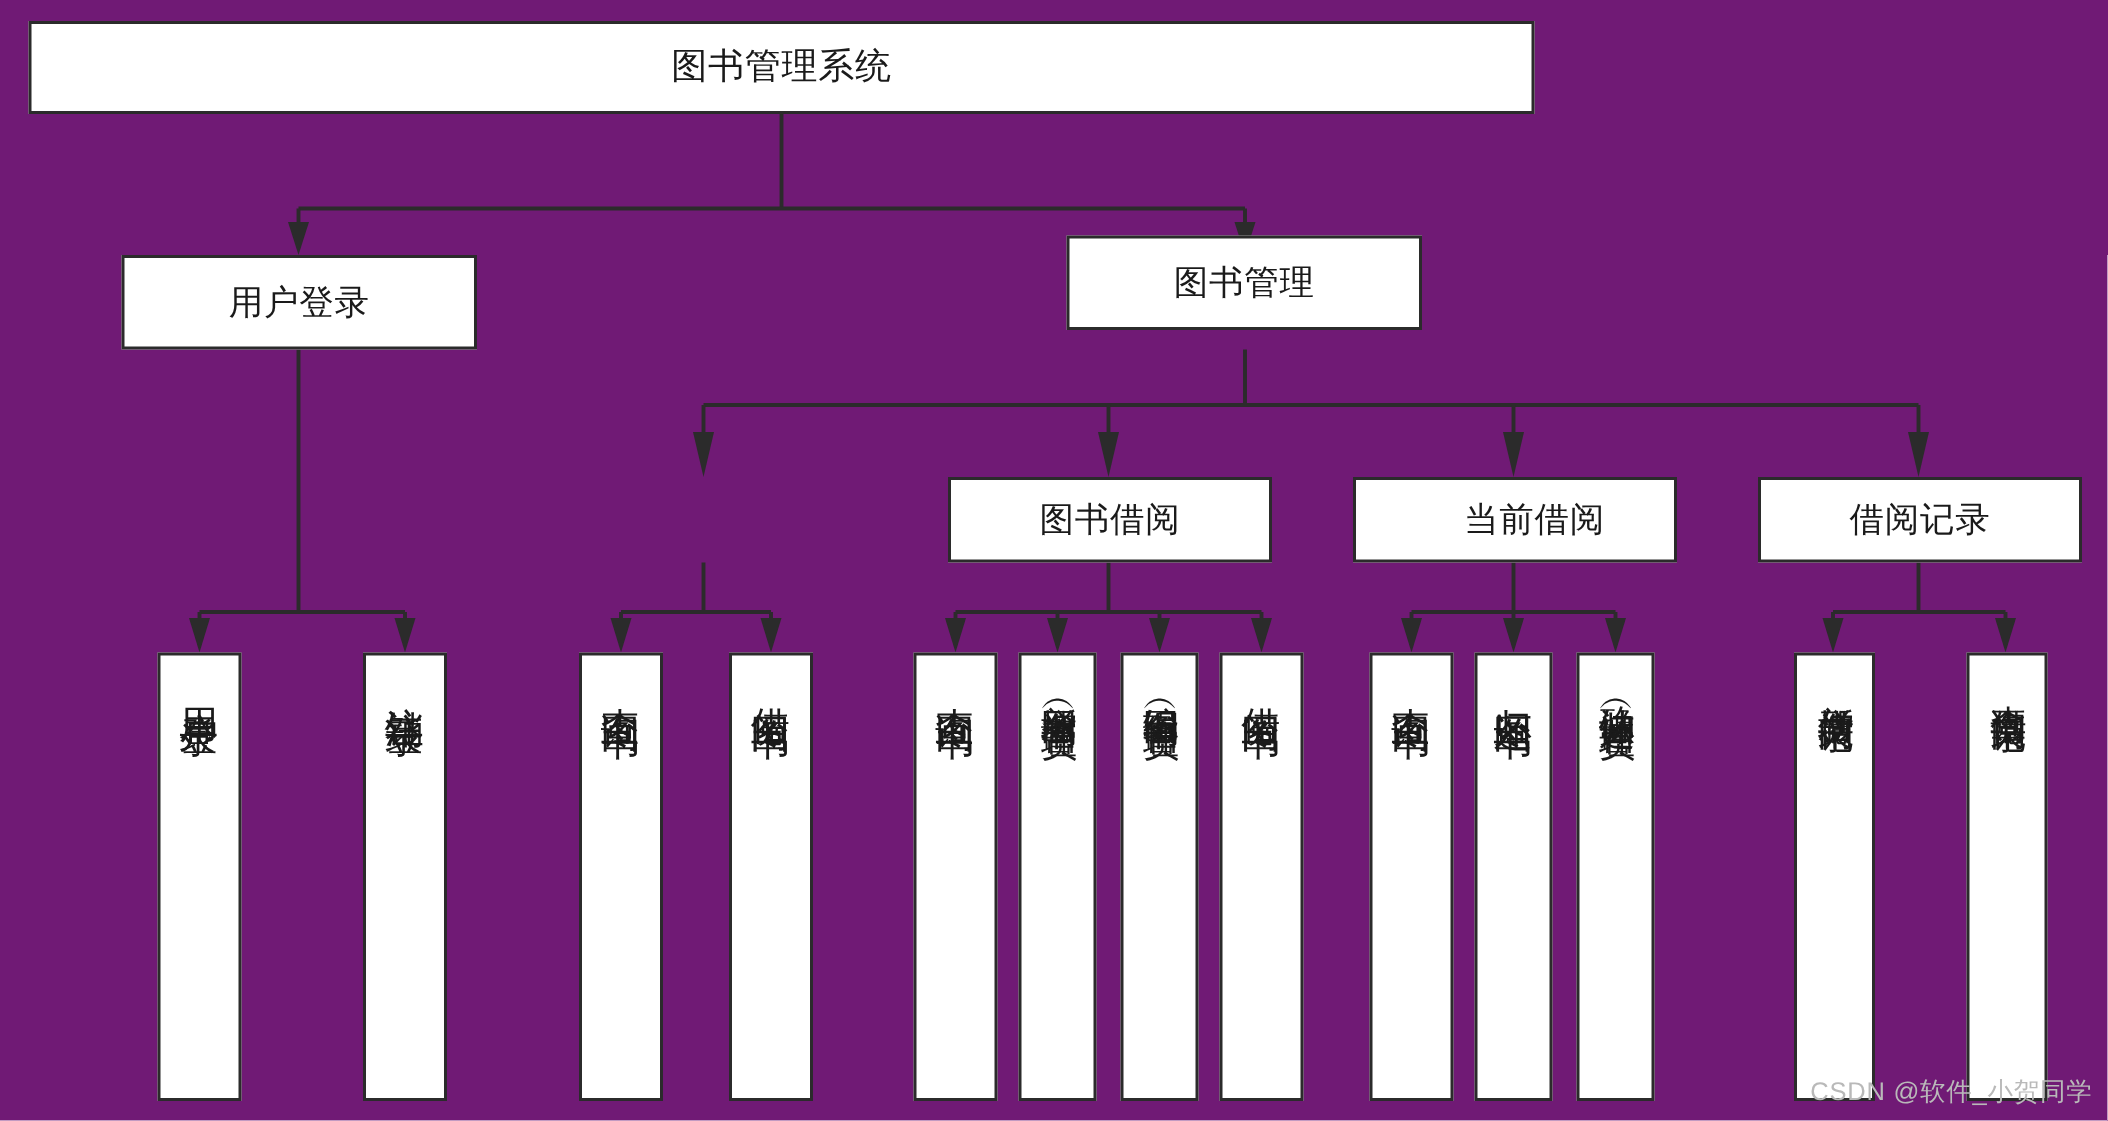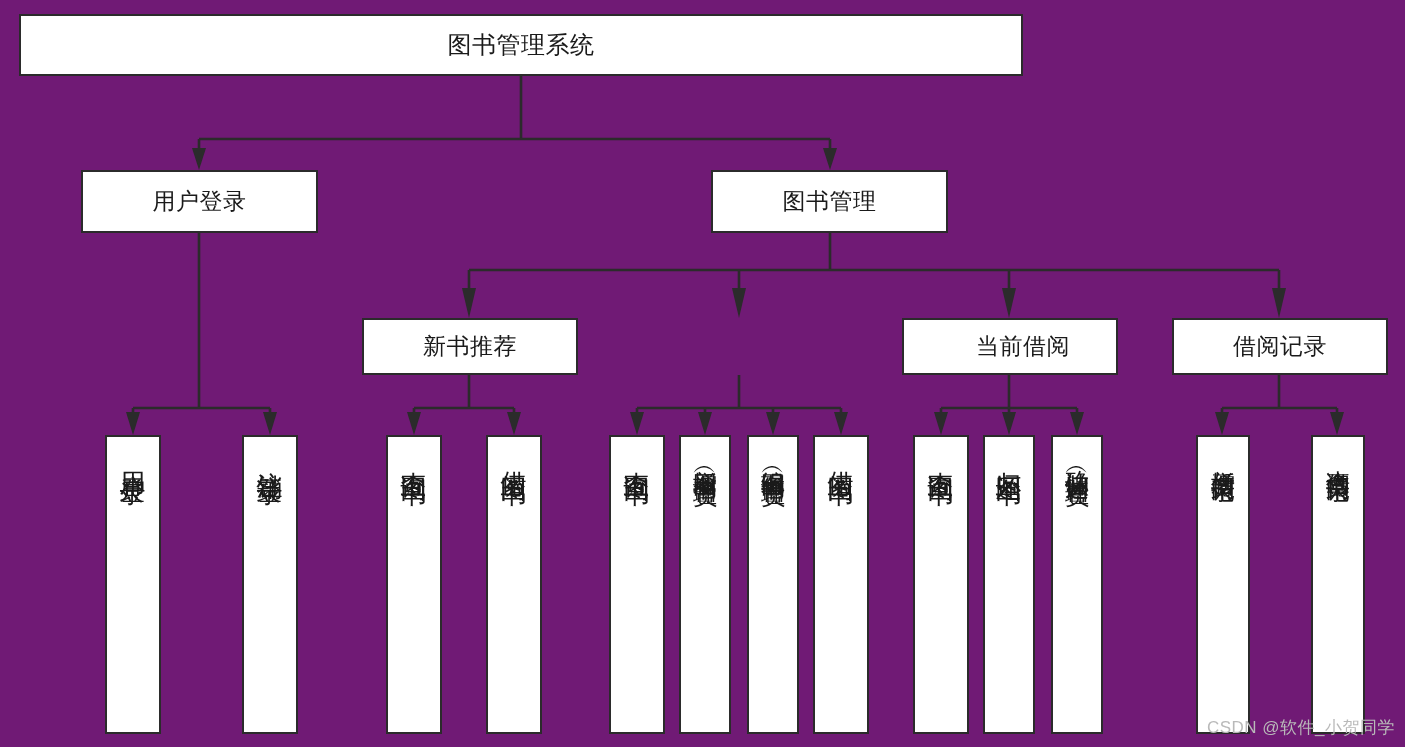"图书管理" div.node { top: 170px -> 157px }
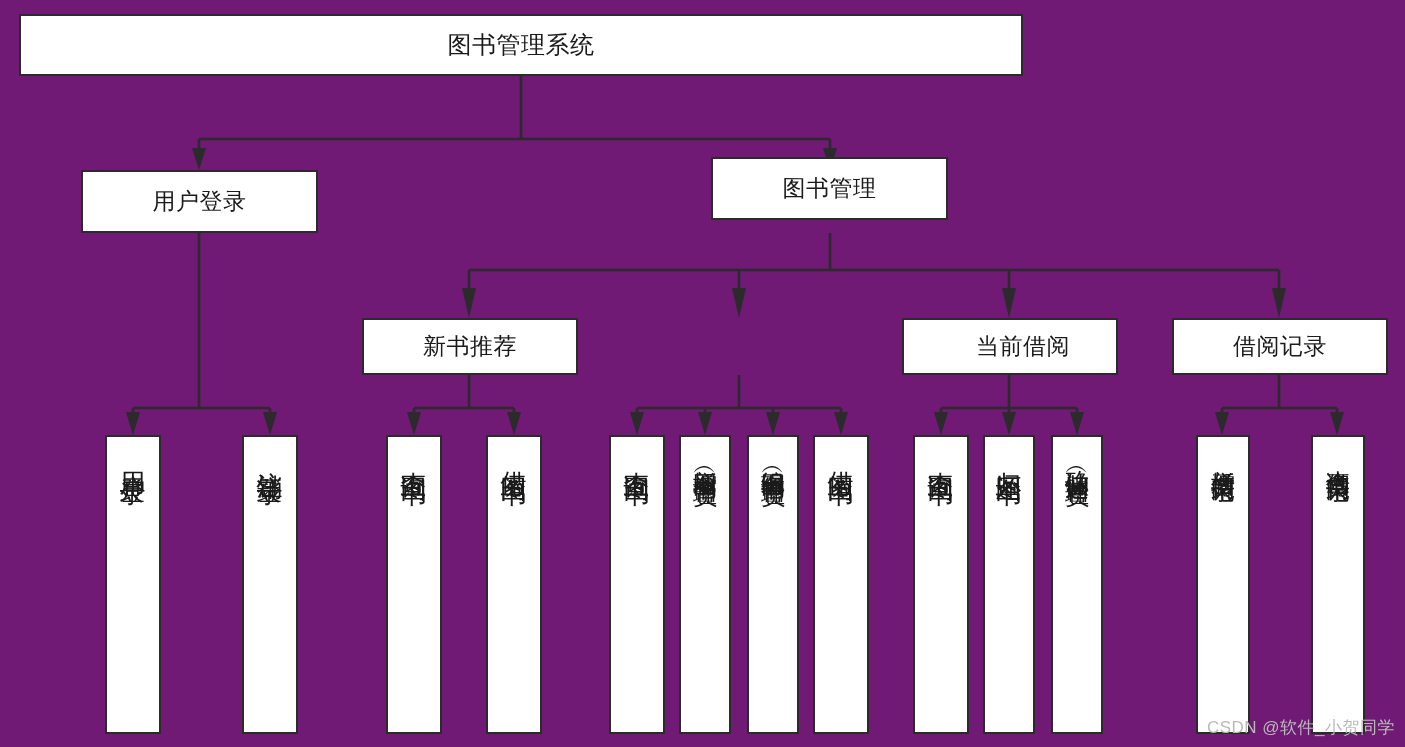"新书推荐" div.node { html: <div> <span>新书推荐</span> </div> -> none }
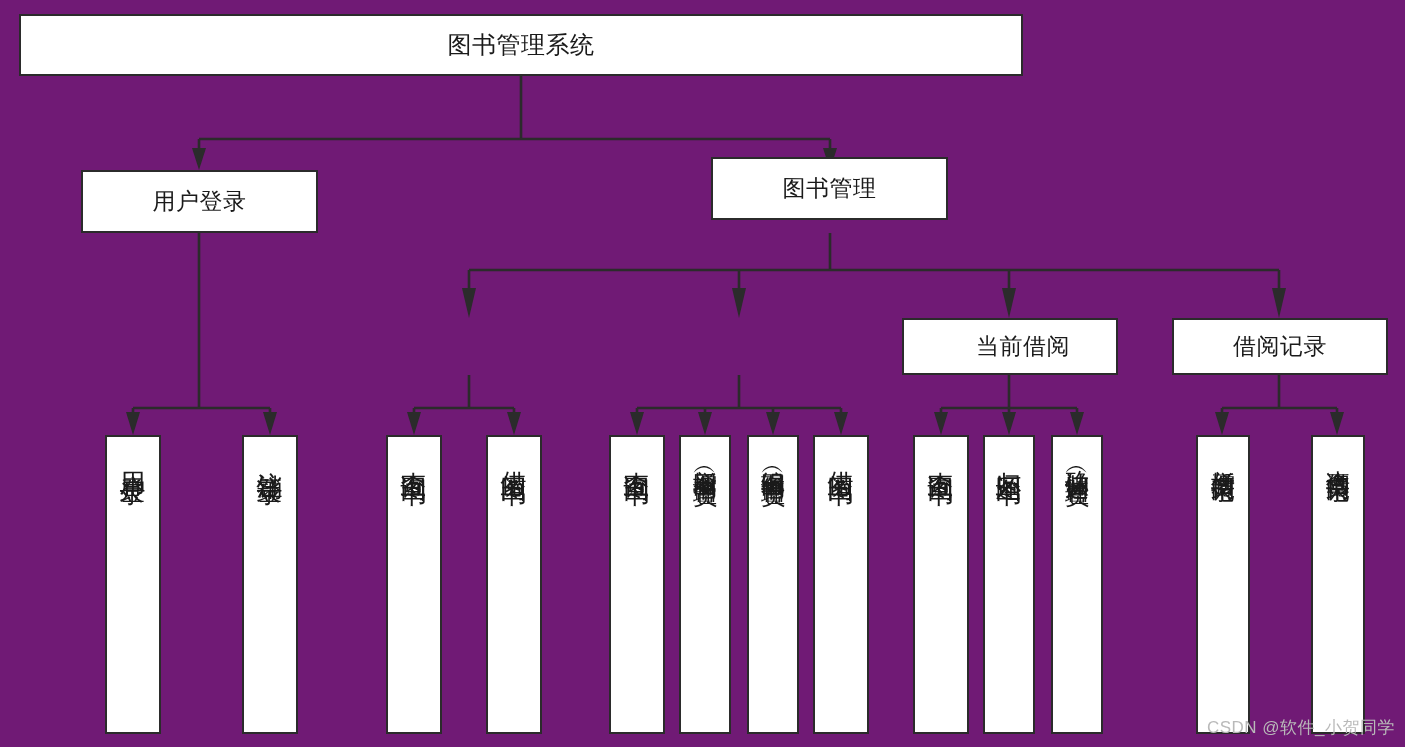"图书借阅" div.node { html: none -> <div> <span>图书借阅</span> </div> }
